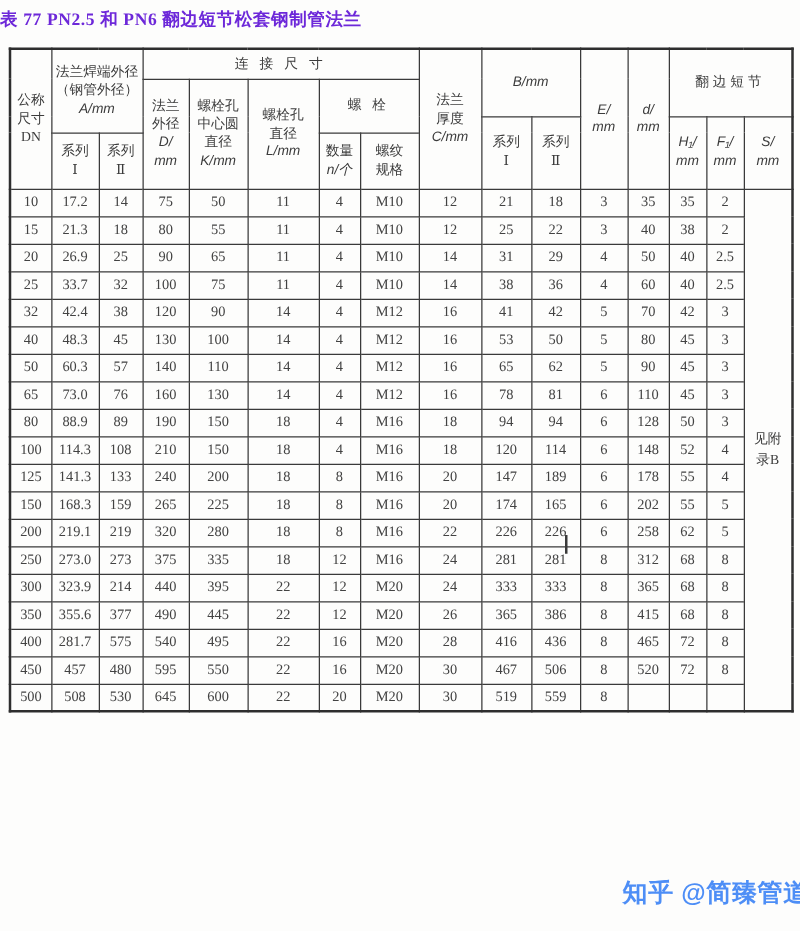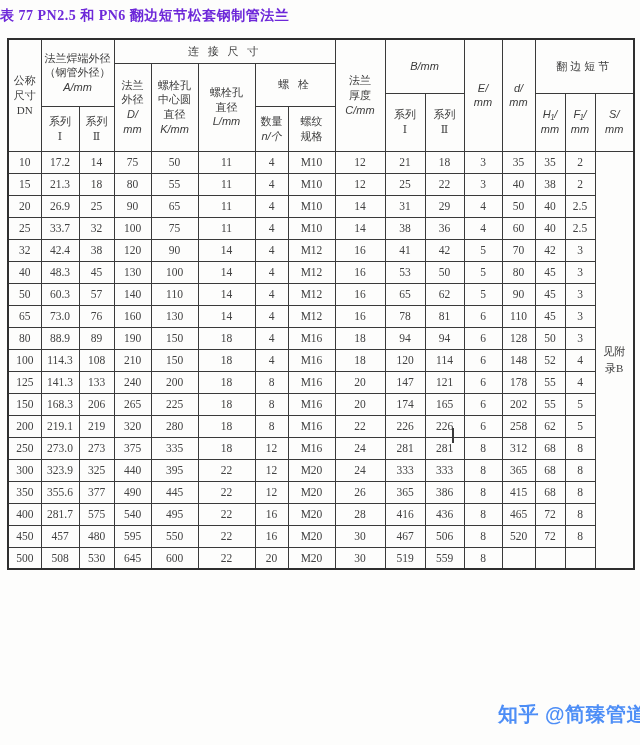"121" td { text: 121 -> 189 }
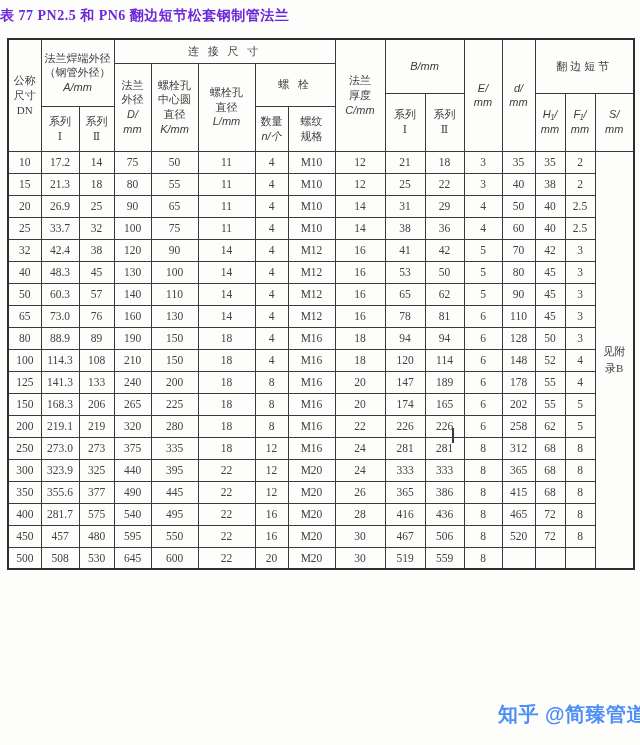"206" td { text: 206 -> 159 }
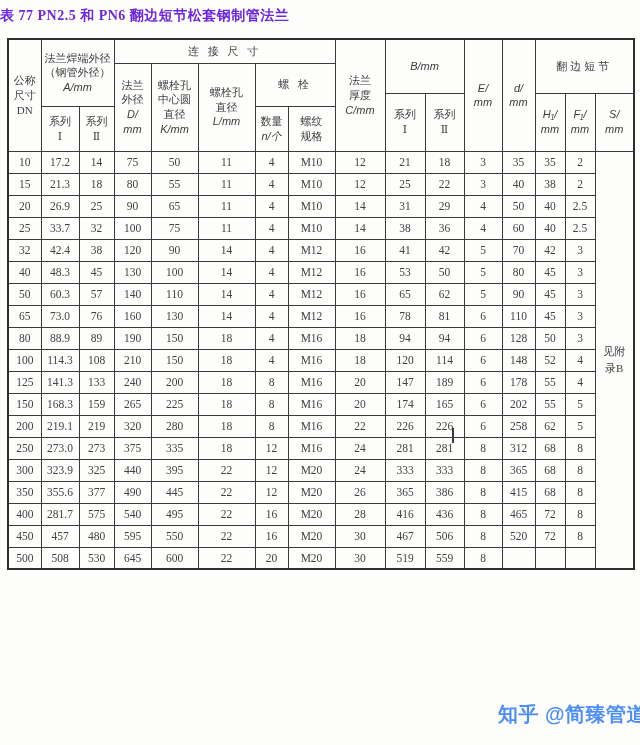"325" td { text: 325 -> 214 }
